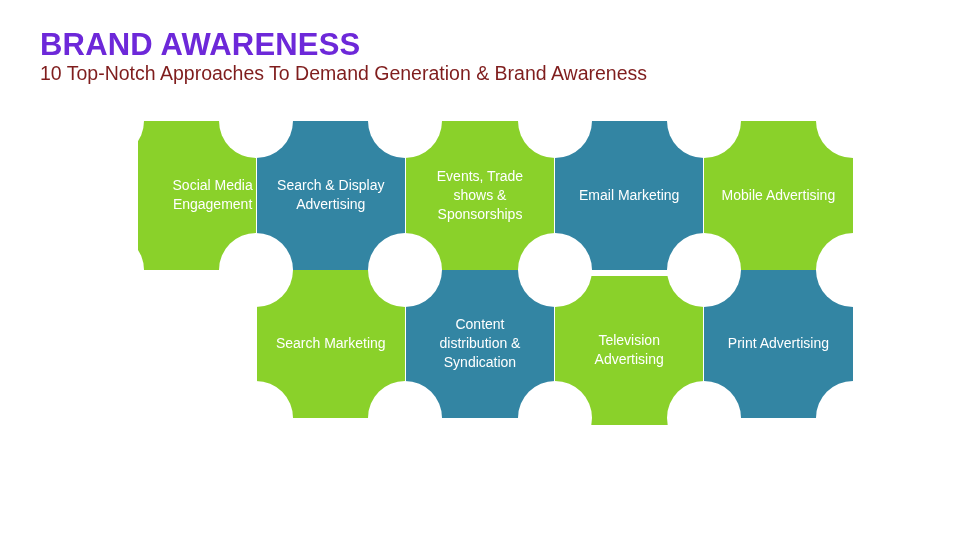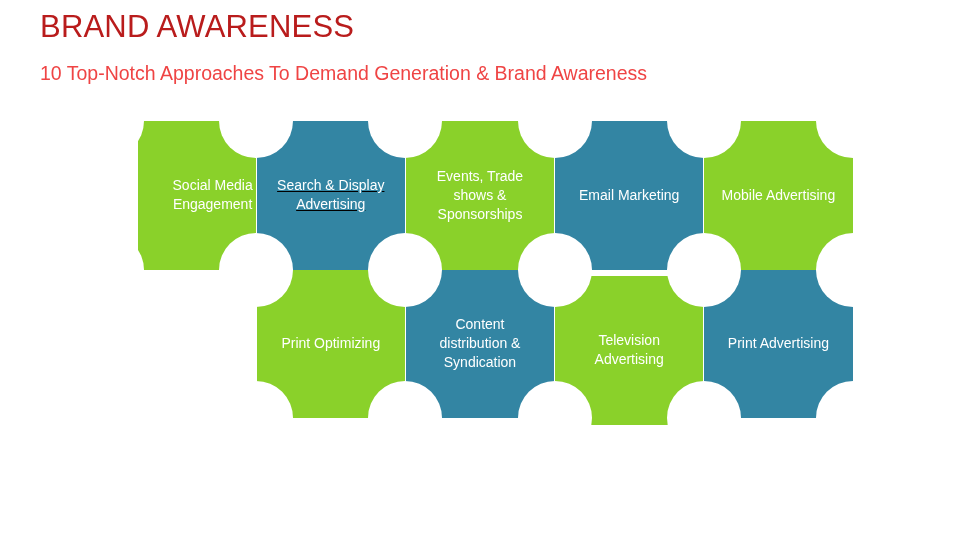"BRAND AWARENESS" .title { color: #b91c1c -> #6d28d9; font-weight: normal -> bold; top: 9px -> 27px }
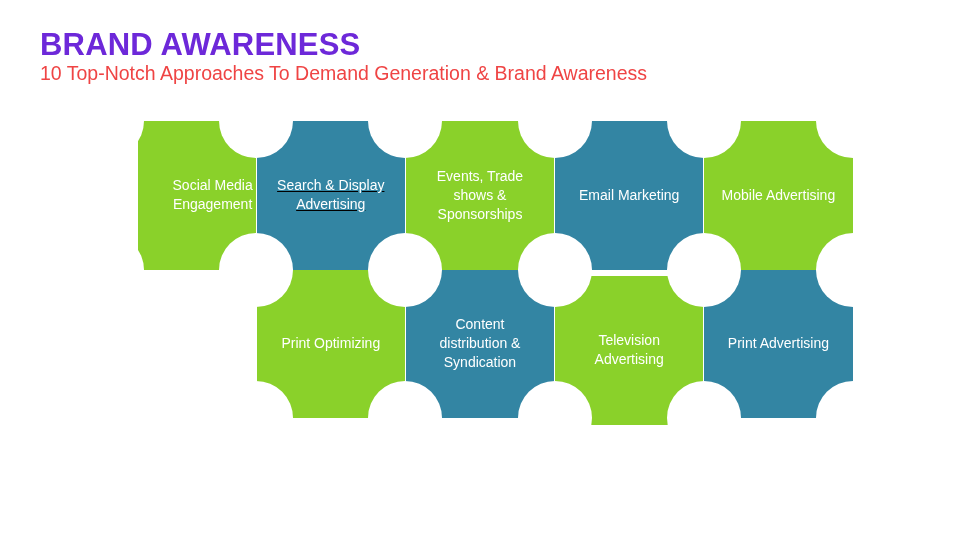"10 Top-Notch Approaches To Demand" .subtitle { color: #ef4444 -> #7f1d1d }
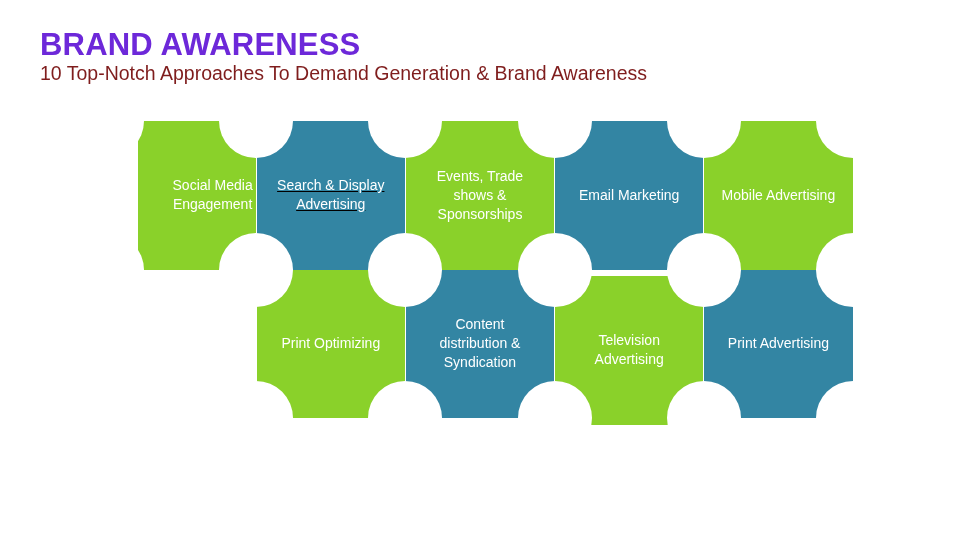"Search & Display Advertising" div.tile { text-decoration: underline -> none }
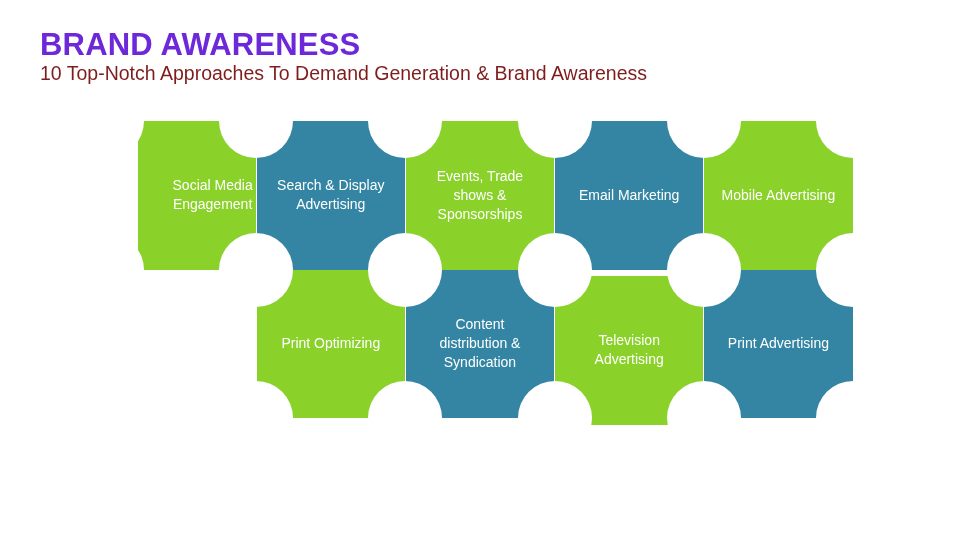"Print Optimizing" div.label { text: Print Optimizing -> Search Marketing }
